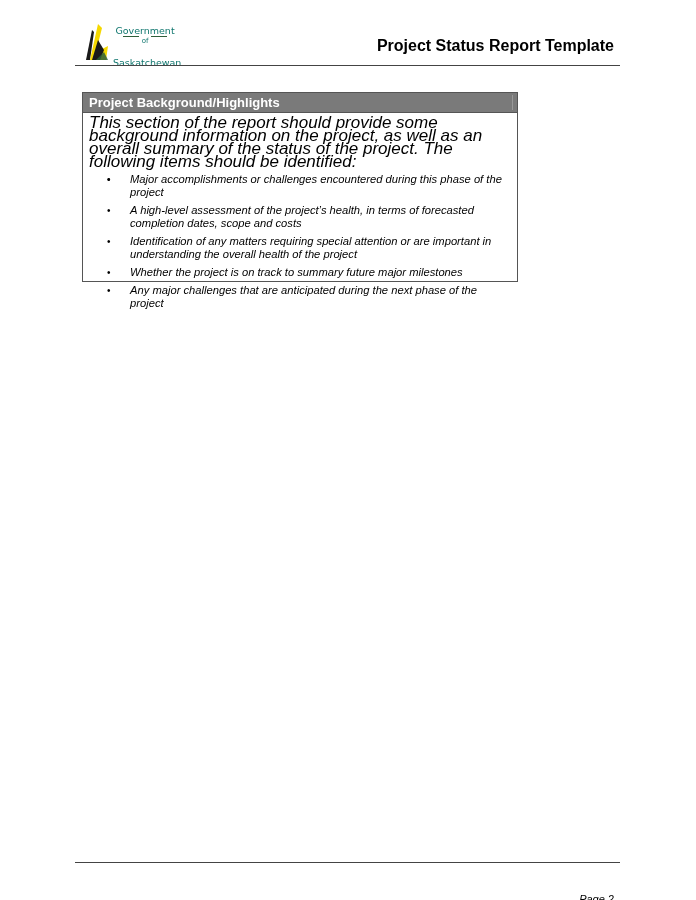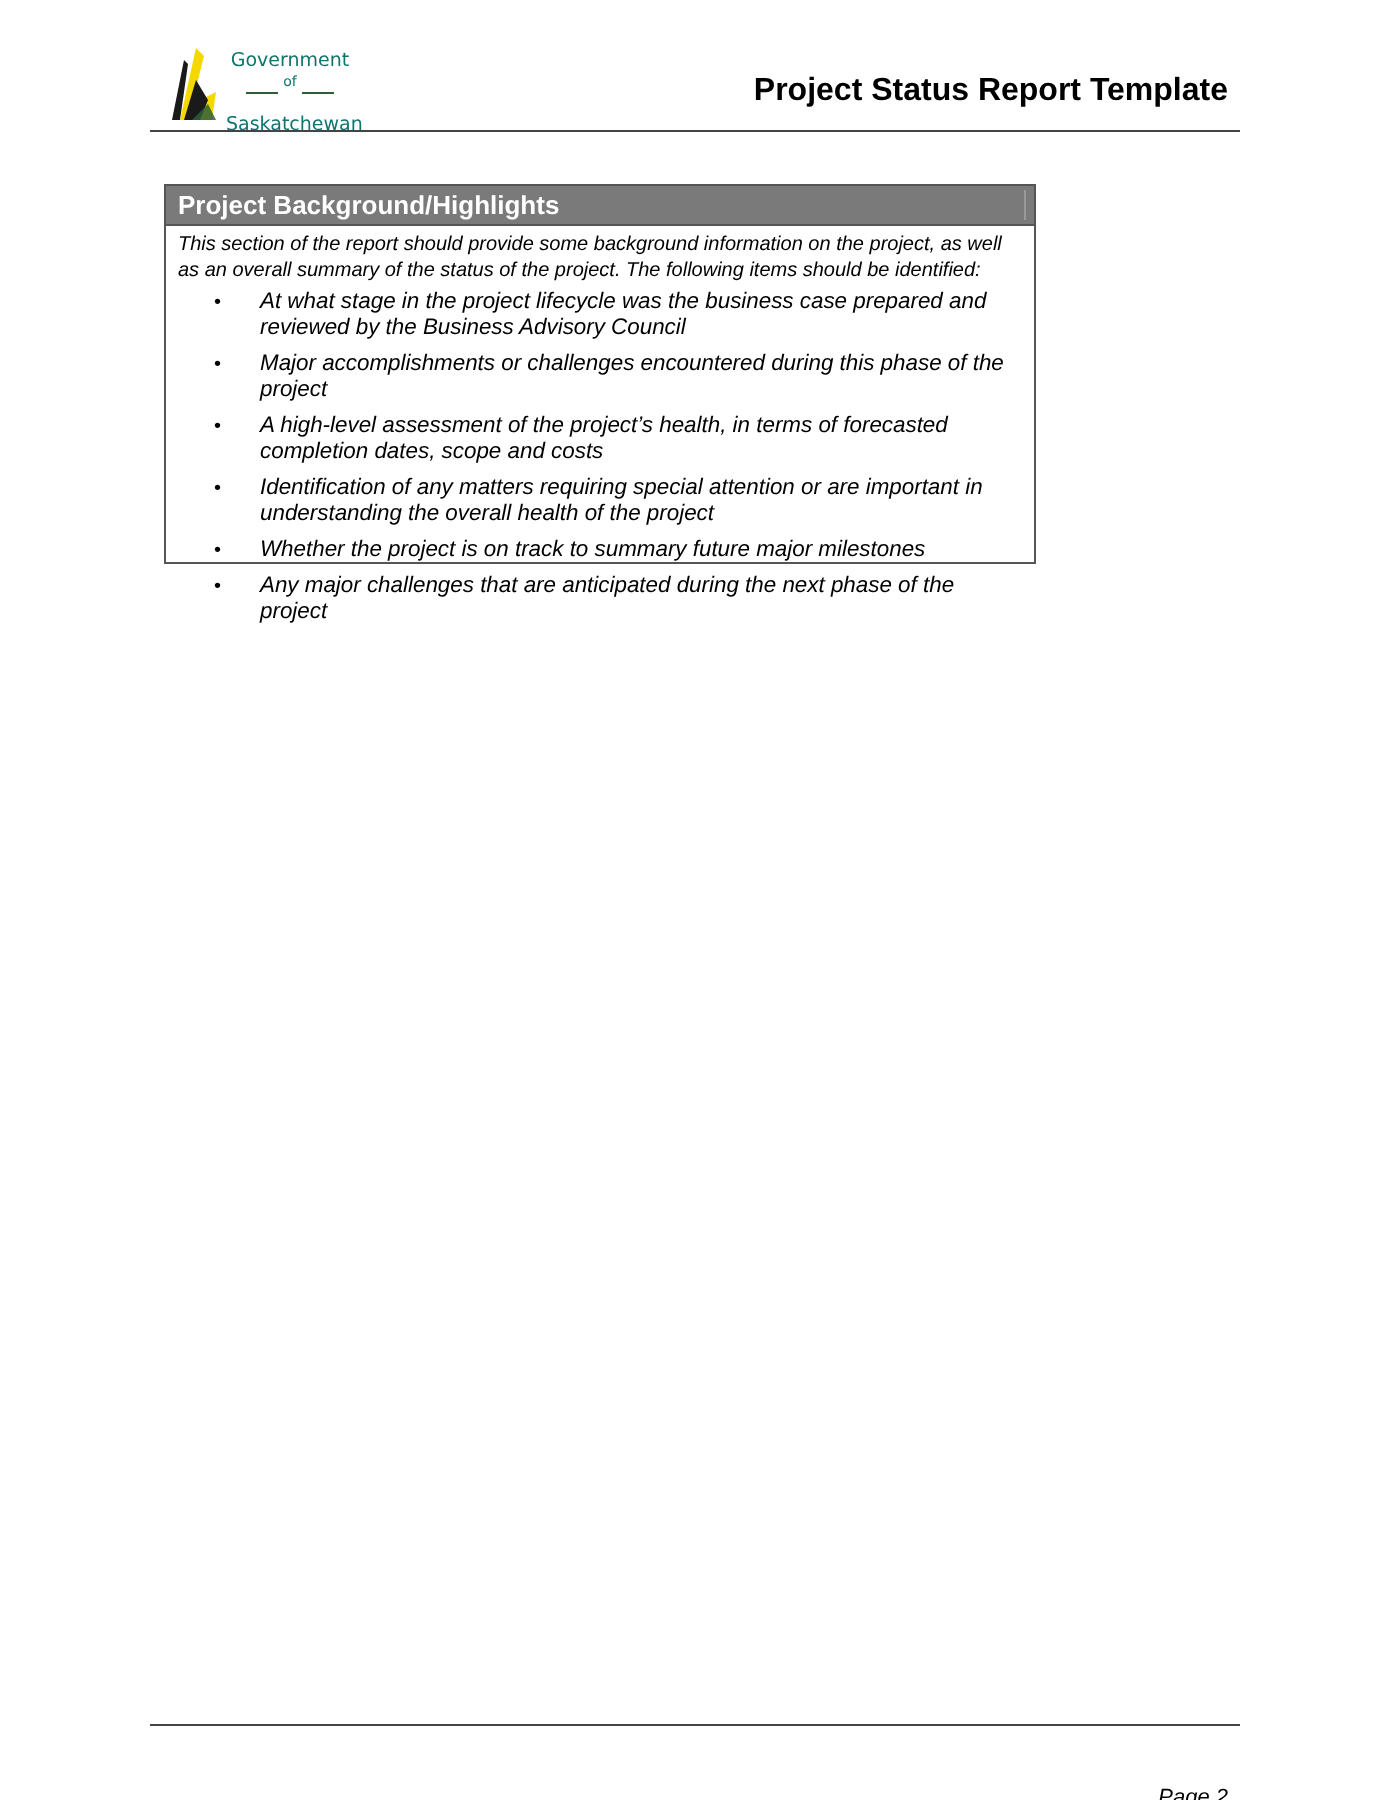"of" .logo-of { align-items: flex-end -> flex-start }
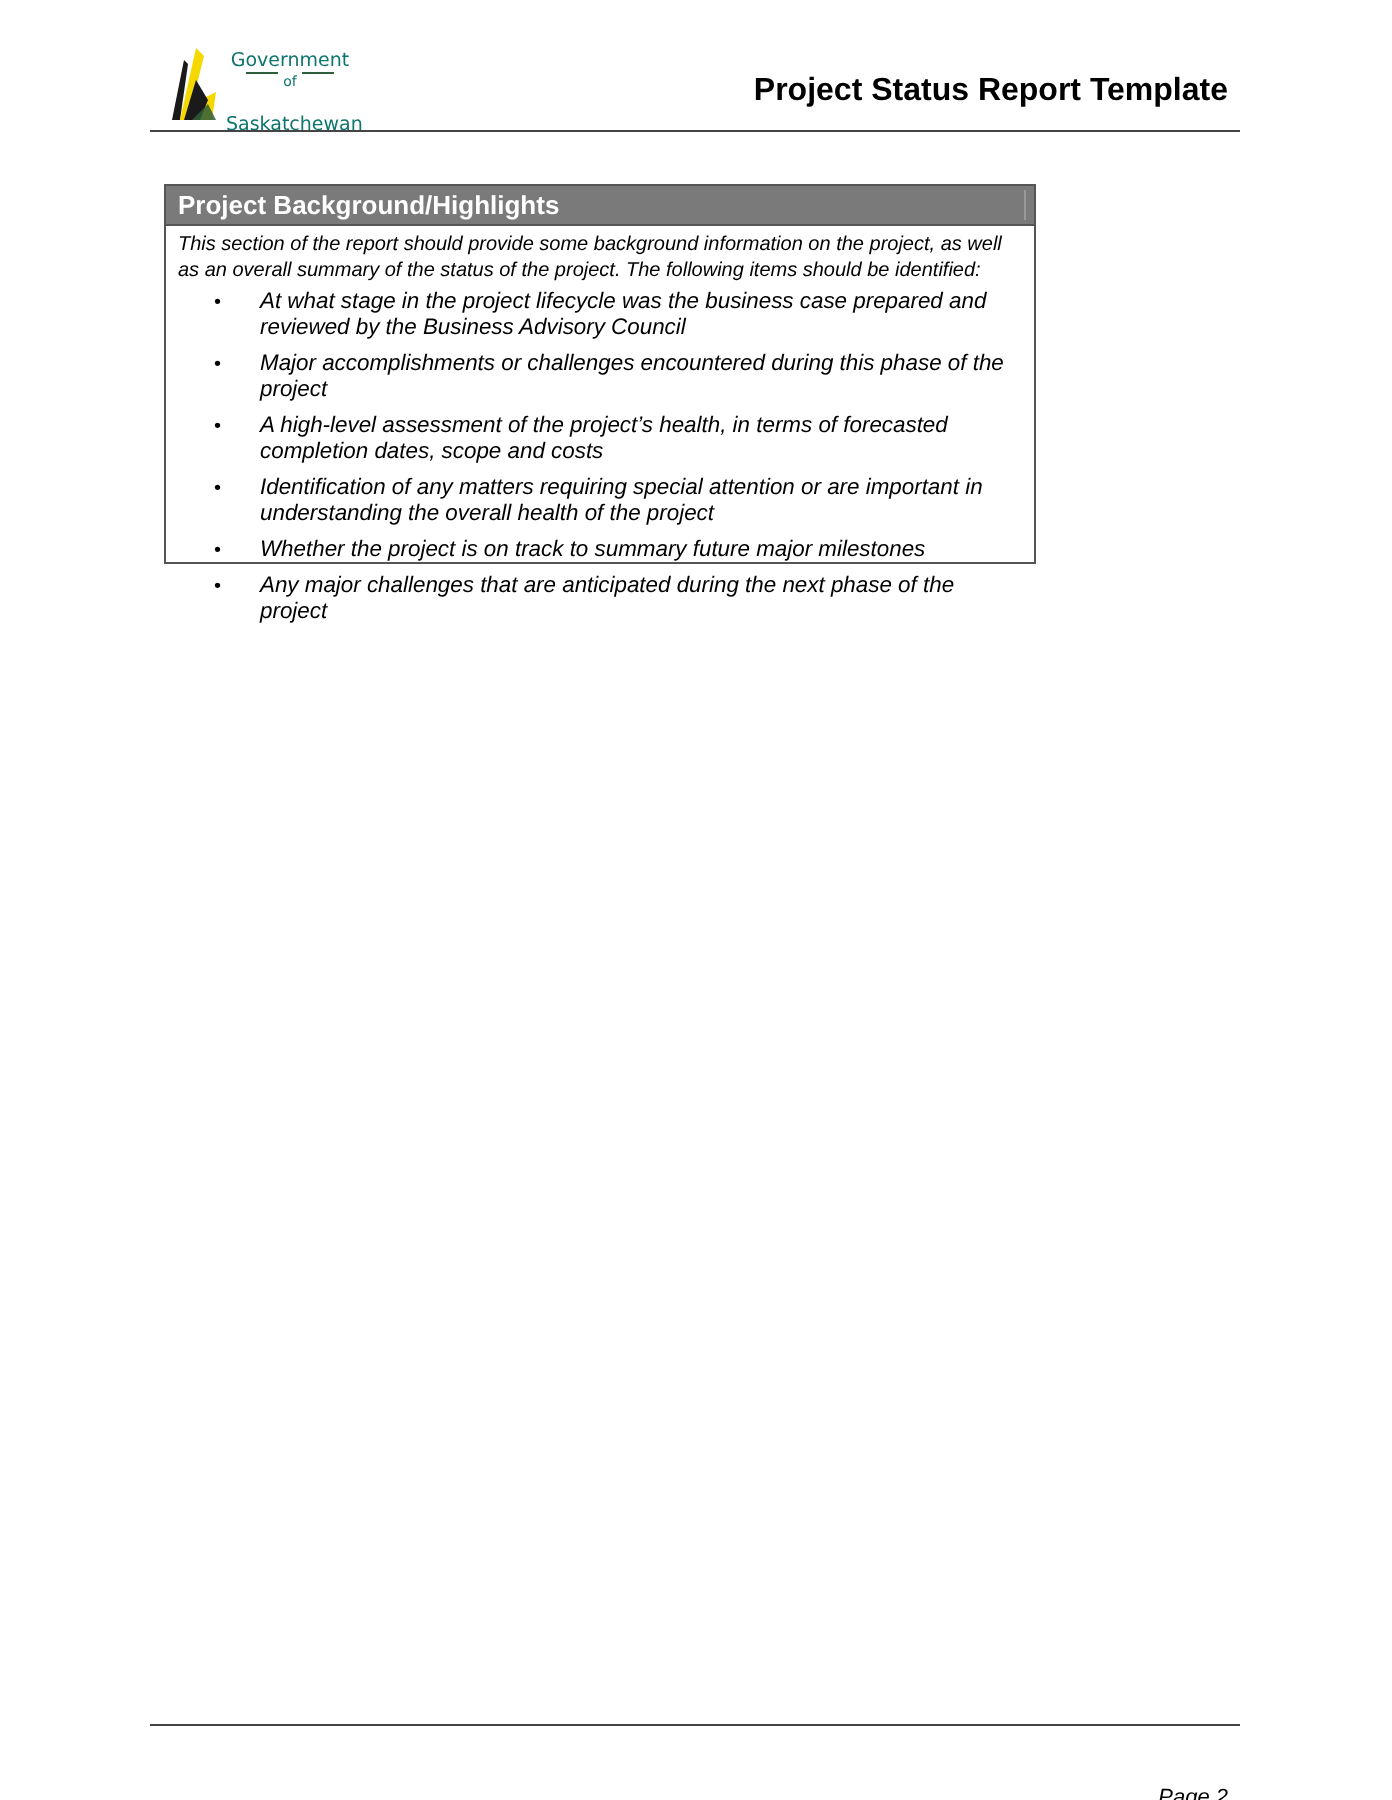"This section of the report" .intro { font-size: 10px -> 17px }
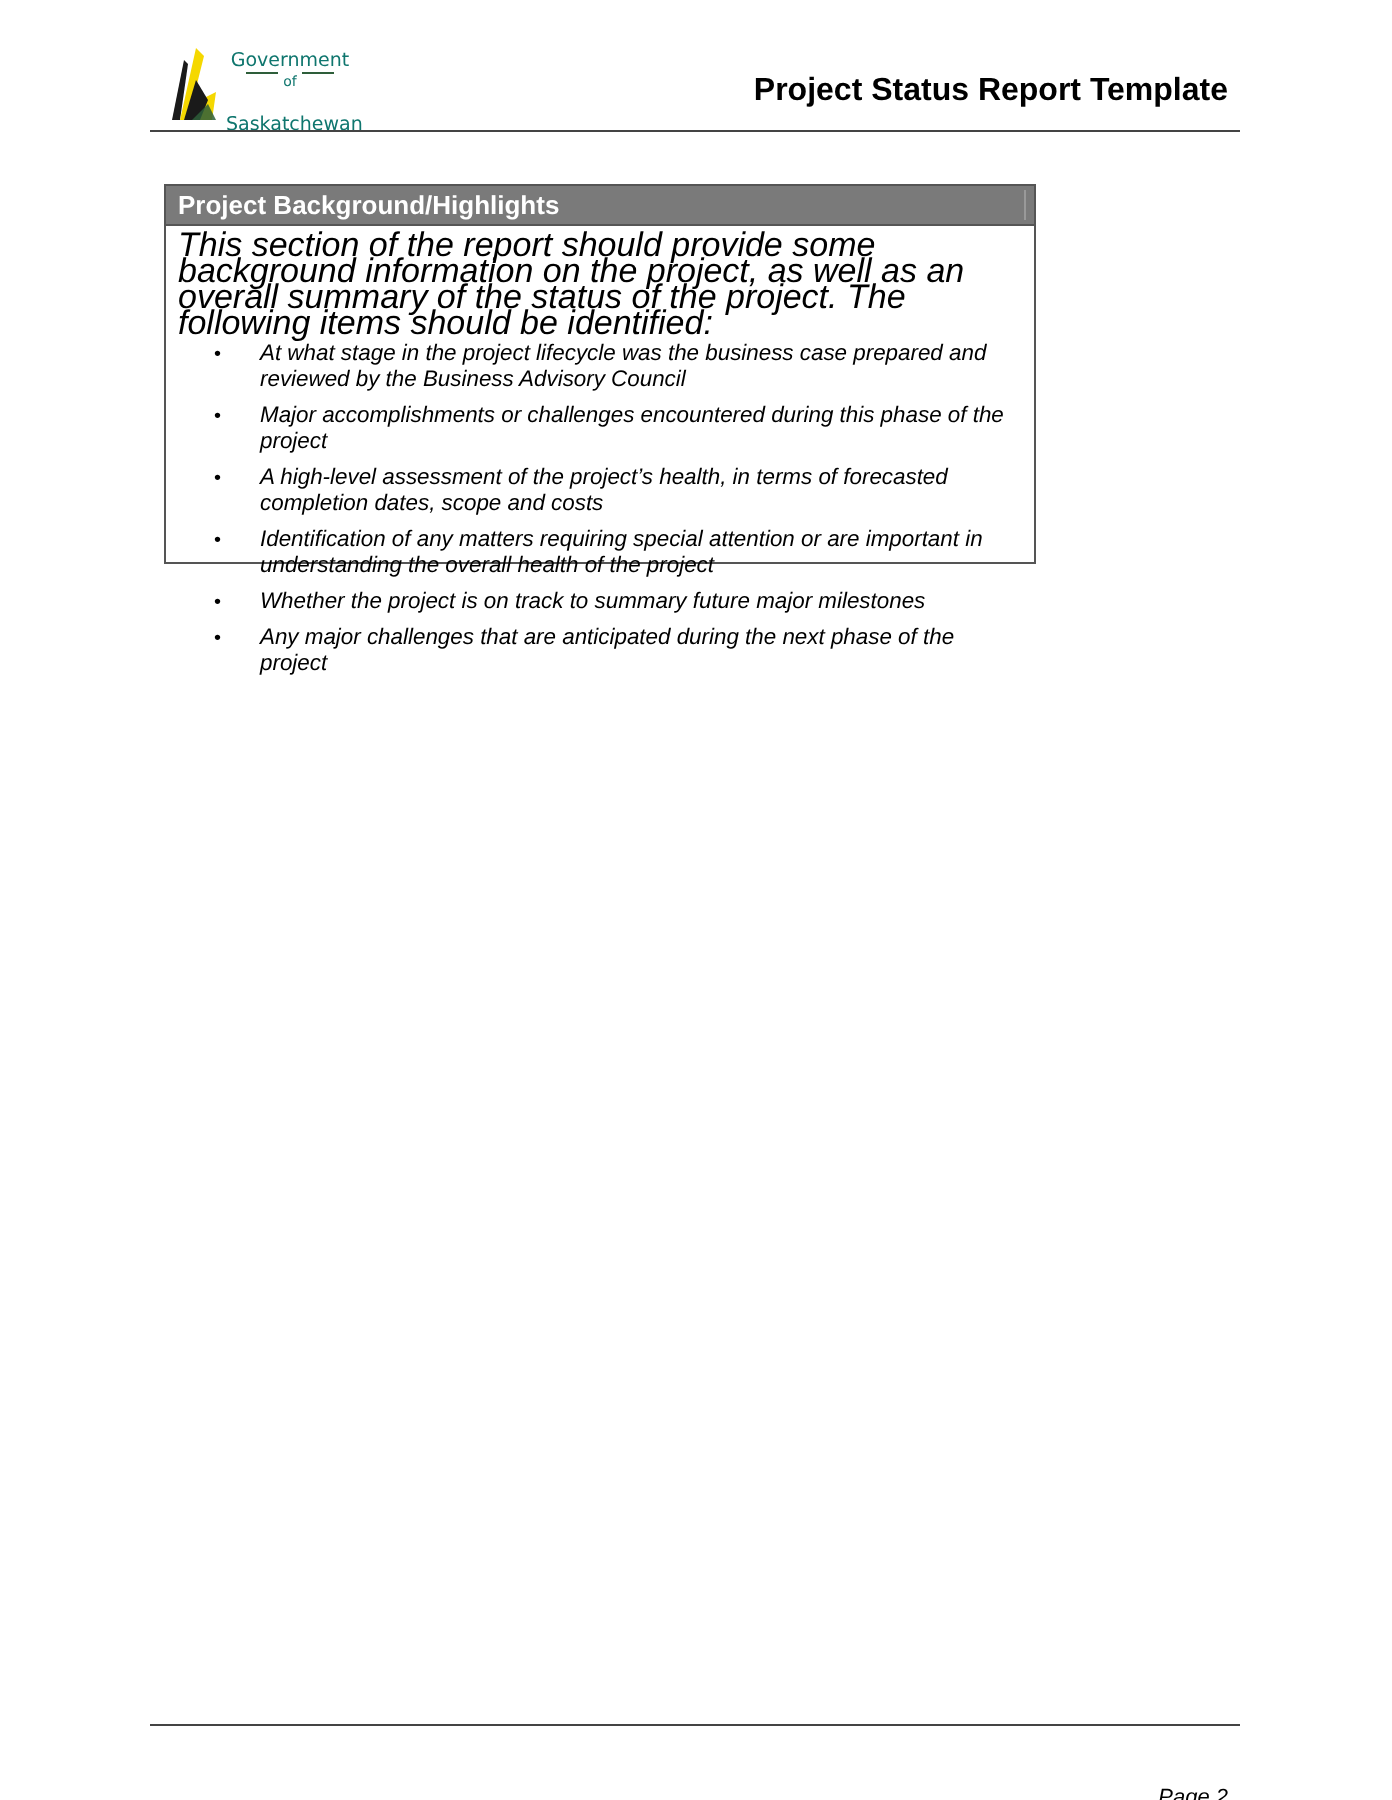"At what stage in the" span { html: <span>At what stage in the project lifecycle was the business case prepared and reviewed by the Business Advisory Council</span> -> none }
